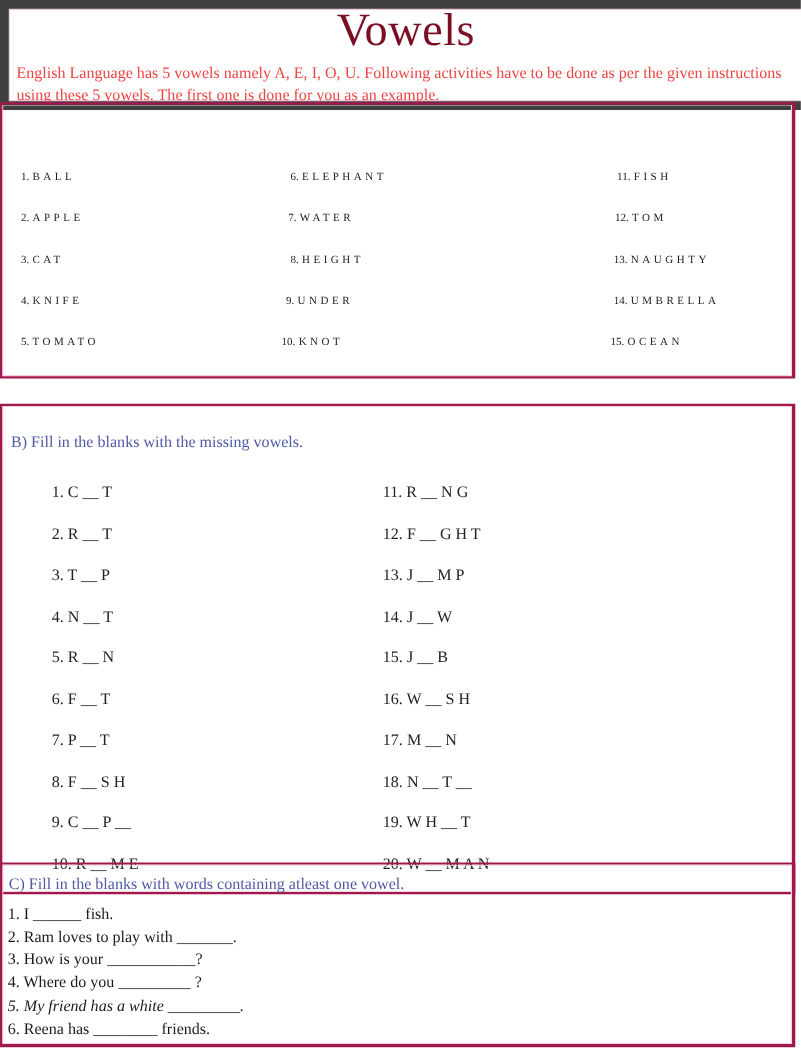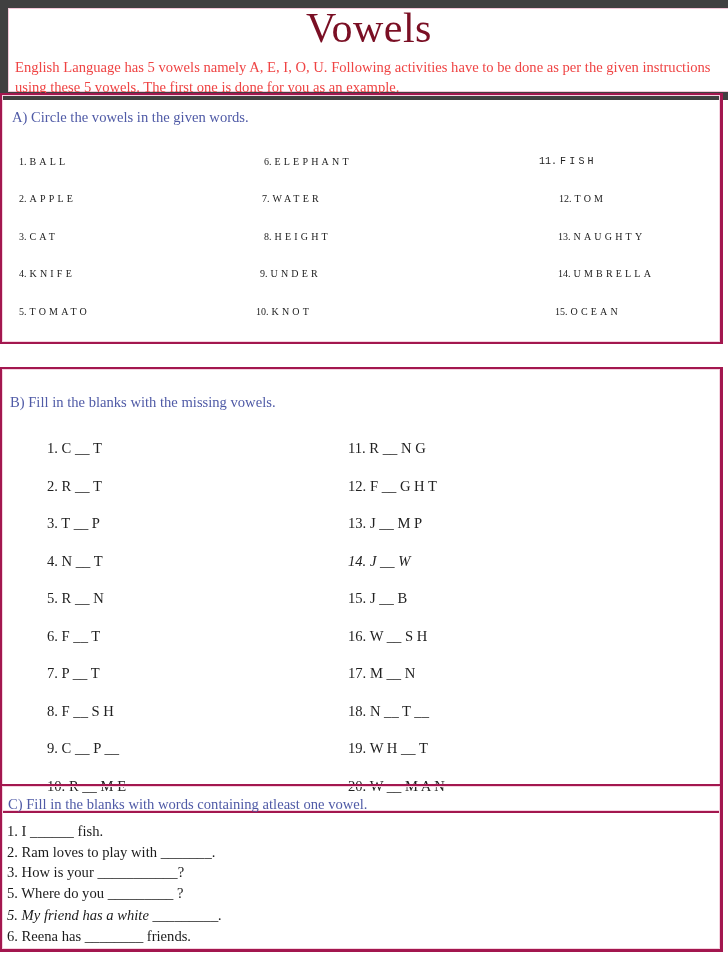"A) Circle the vowels in" div.section-heading { html: <div>A) Circle the vowels in the given words.</div> -> none }
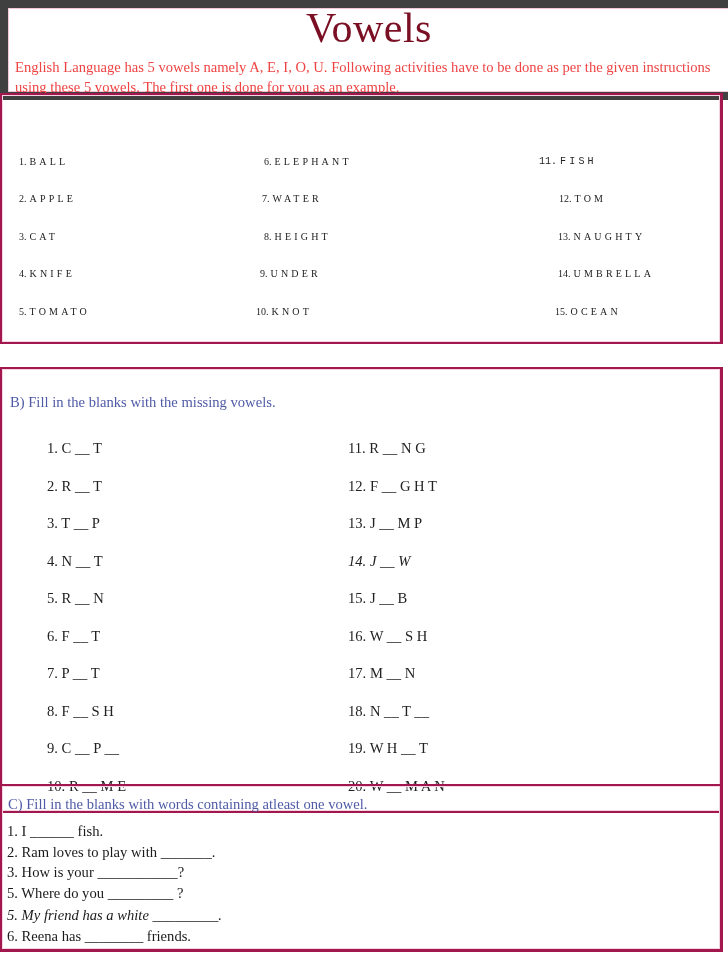"11. FISH" div.word { font-family: Liberation Mono, monospace -> none; left: 537px -> 559px }
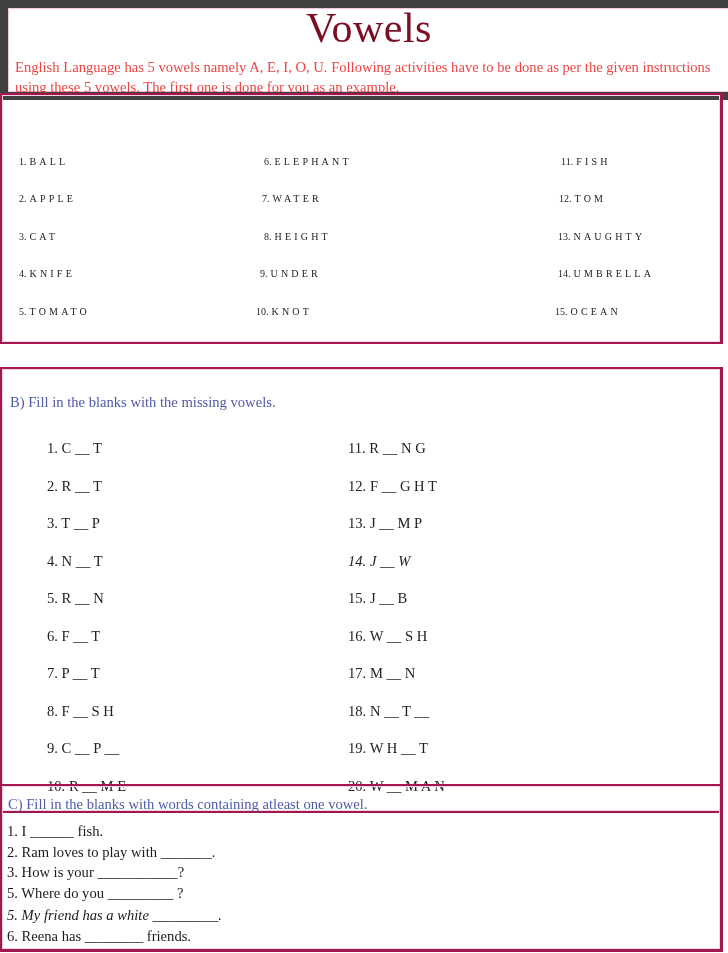"14. J __ W" div.blank-item { font-style: italic -> none }
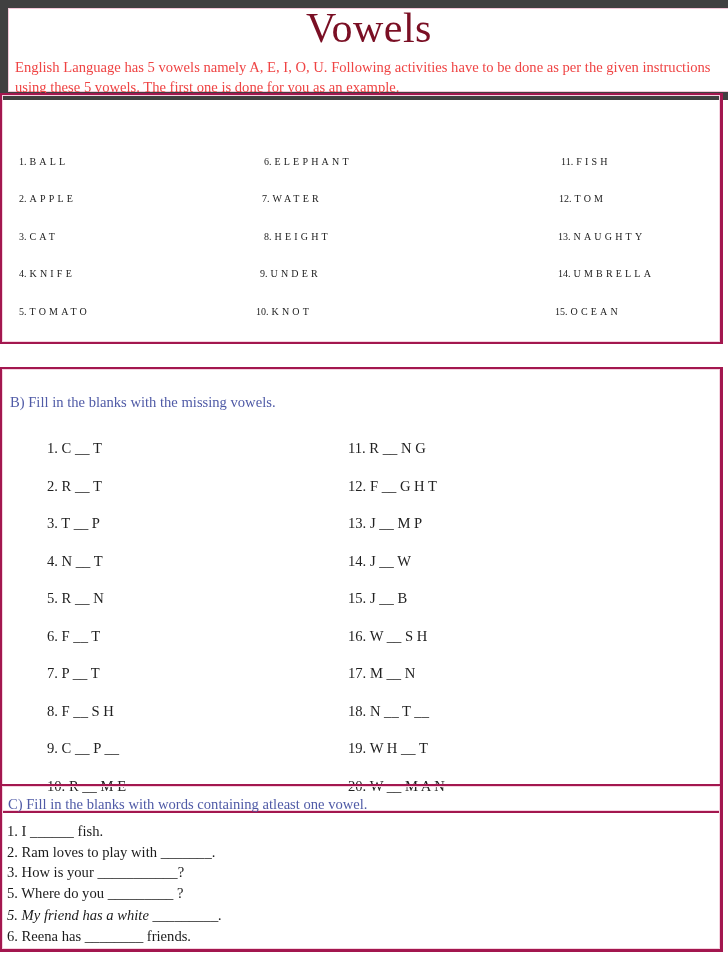"5. Where do you _________" div.sentence { text: 5 -> 4 }
